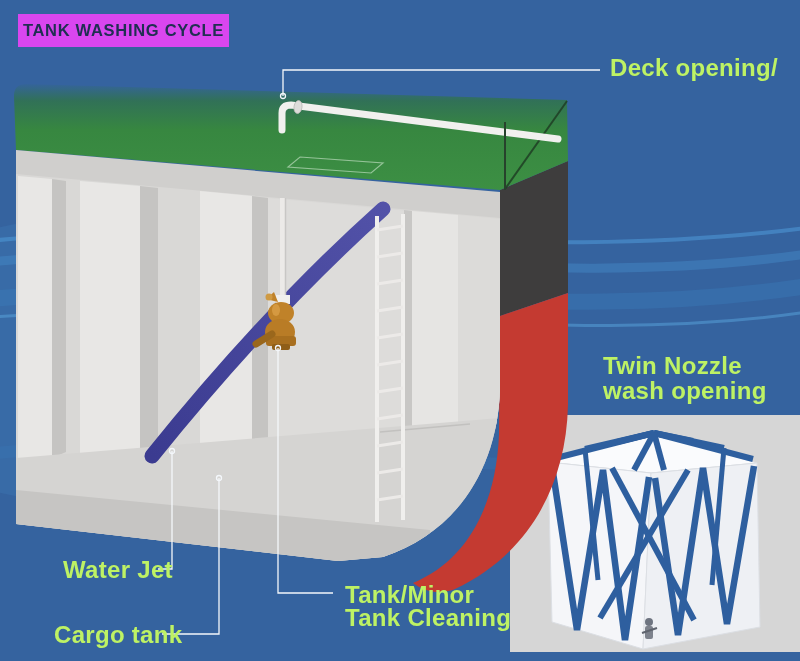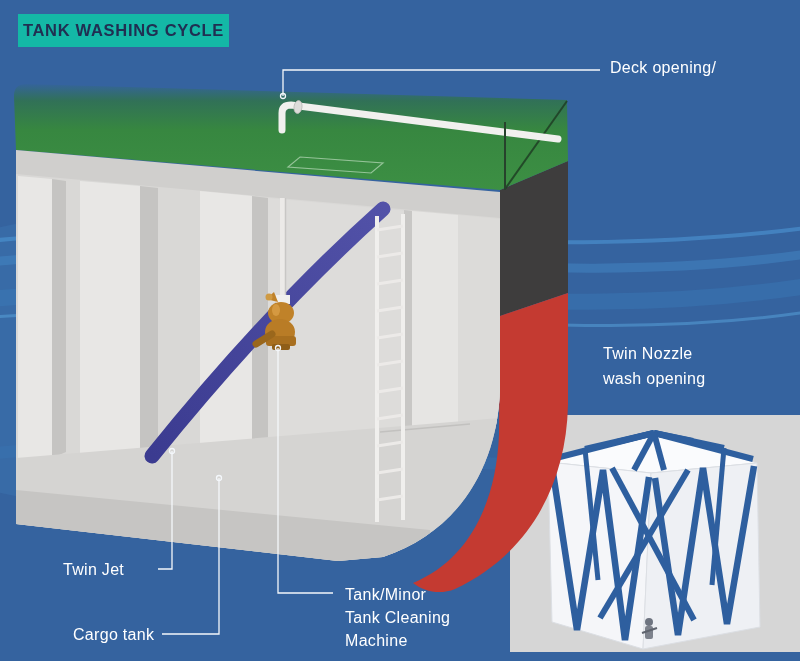"TANK WASHING CYCLE" .title-box { background: #14b8a6 -> #d946ef }
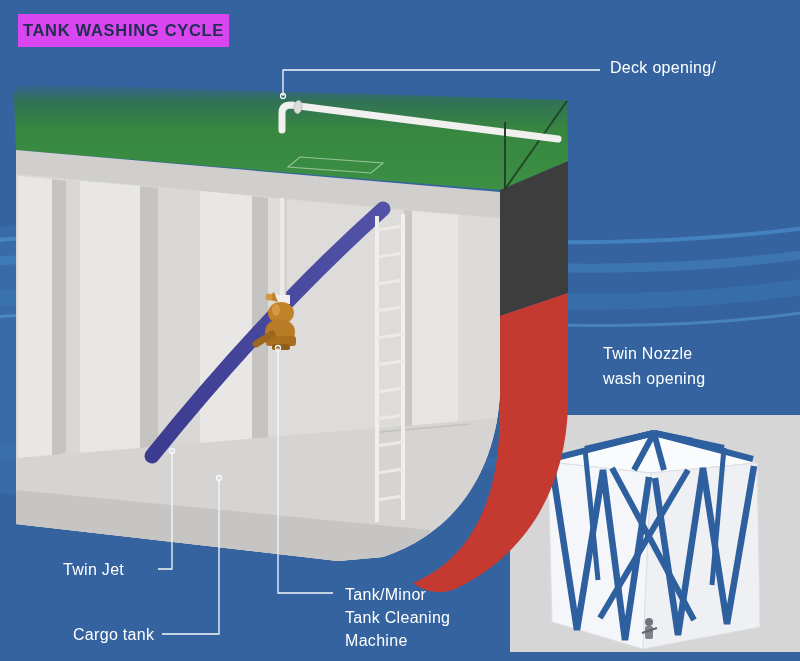"Deck opening/" .label { color: #ffffff -> #bef264; font-size: 16px -> 24px; font-weight: 400 -> 700 }
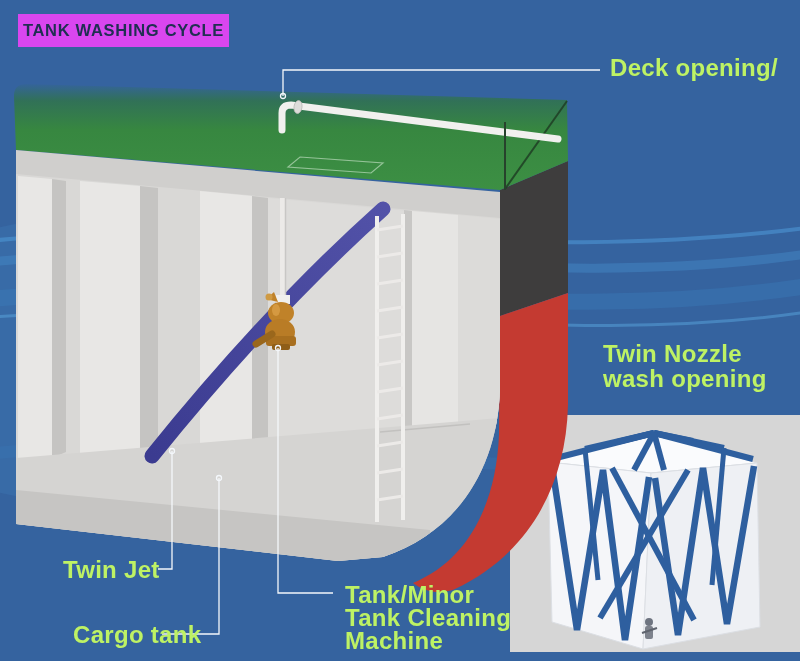"Twin Nozzle" div.label { top: 341px -> 353px }
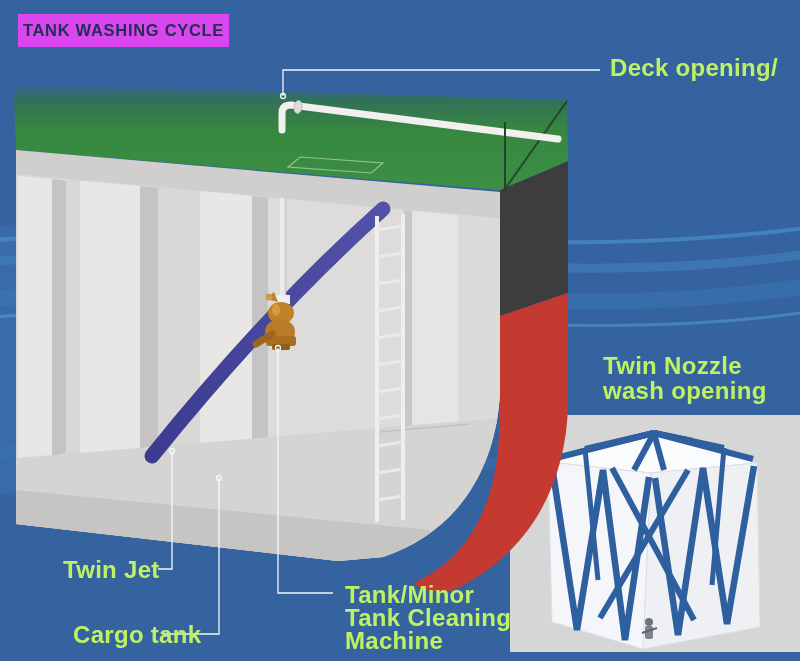"Twin Jet" div { text: Twin -> Water }
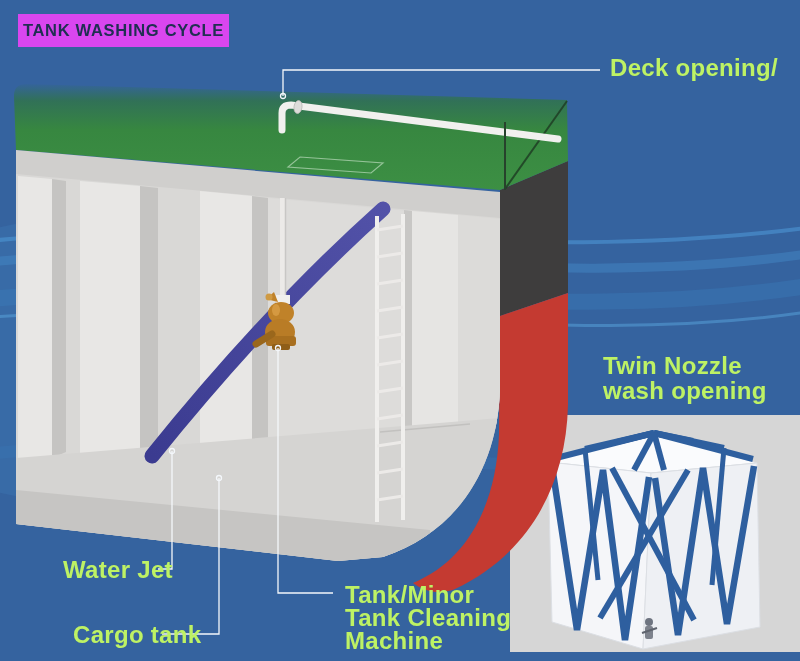"Cargo tank" div.label { left: 73px -> 54px }
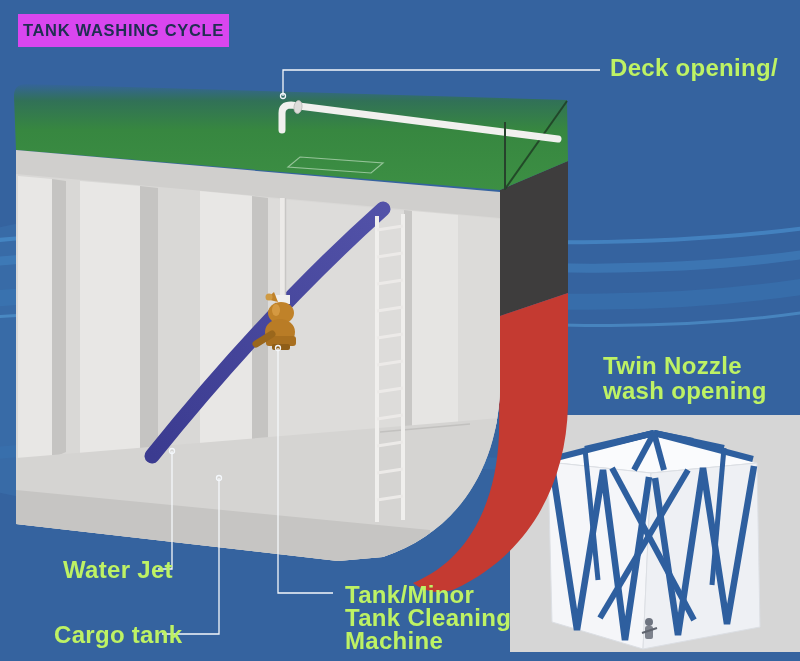"Machine" div { html: <div>Machine</div> -> none }
